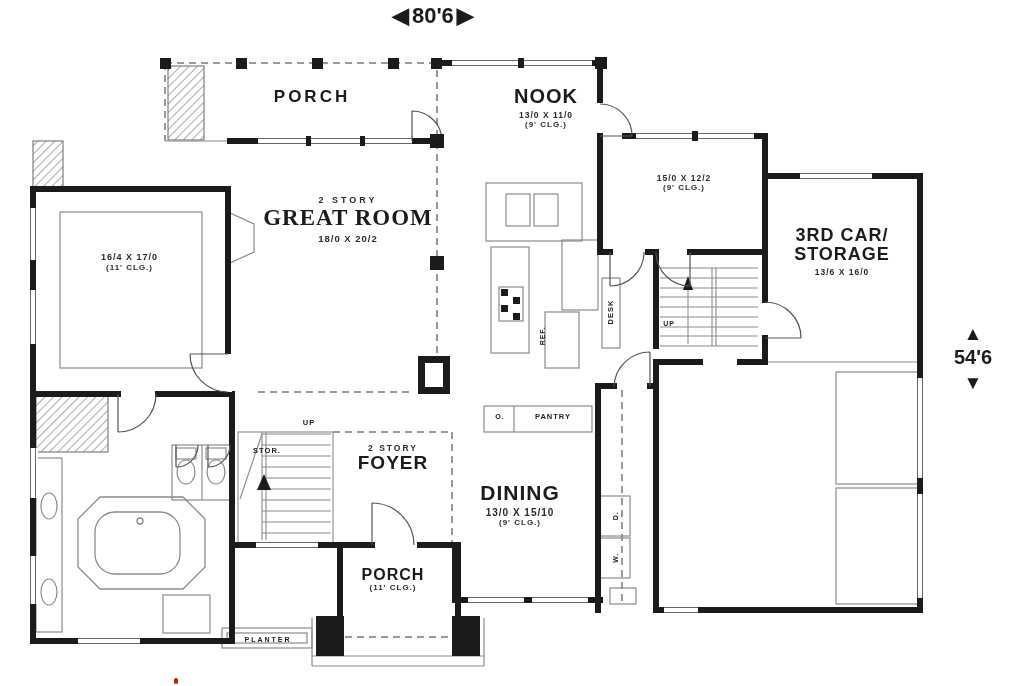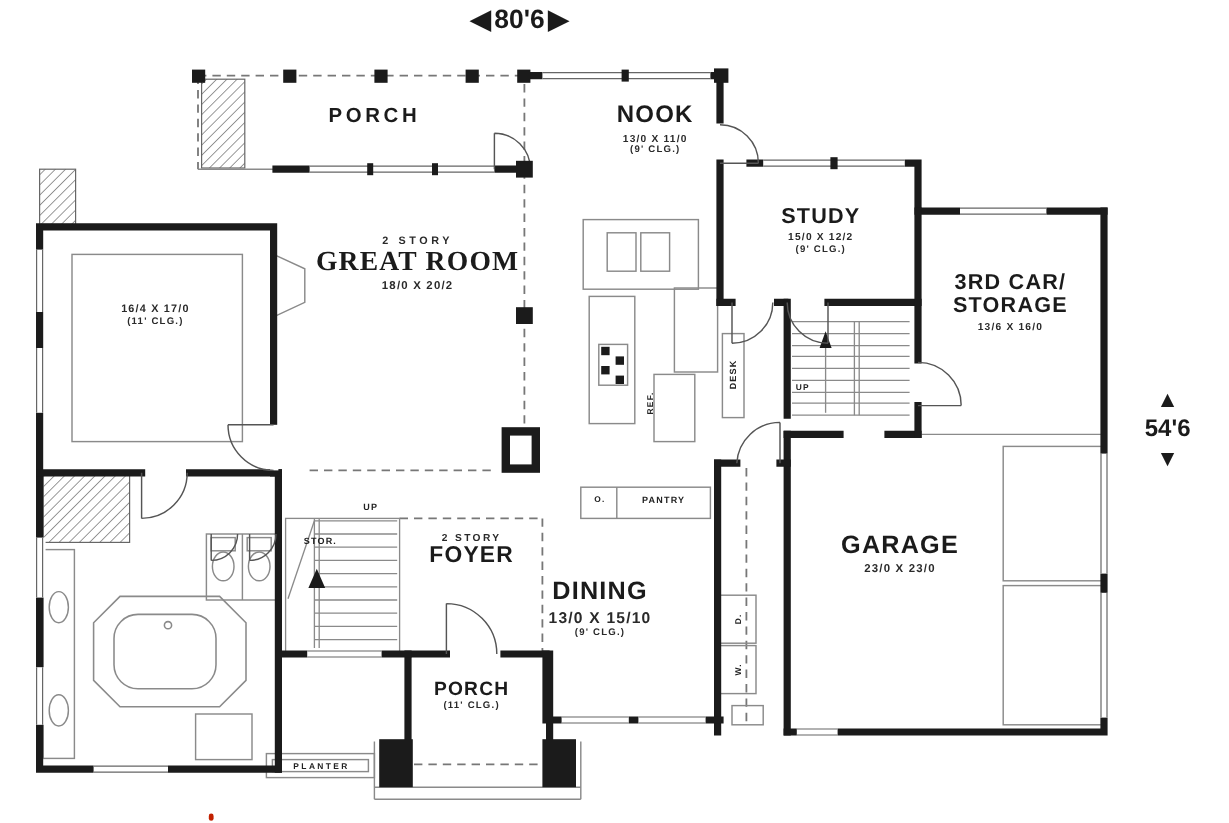"STUDY" div.room-title { html: <div>STUDY</div> -> none }
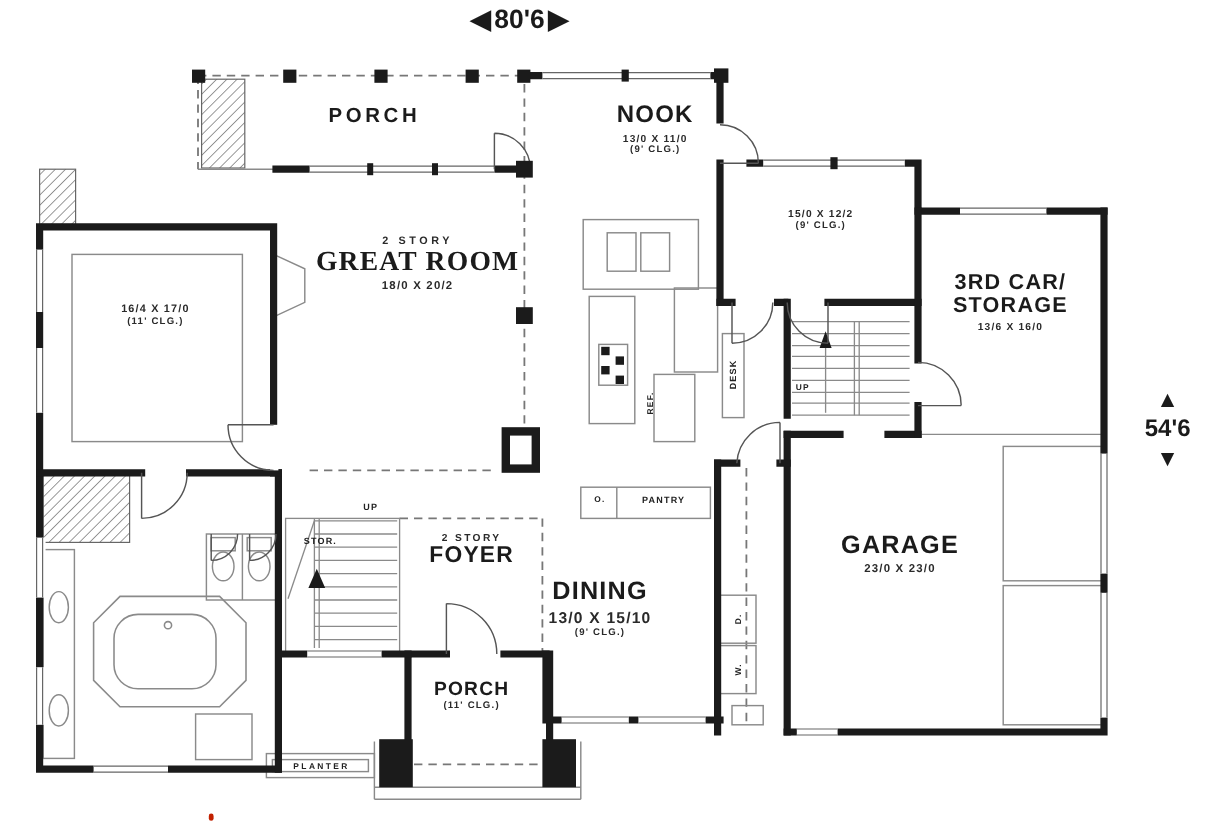"GARAGE" div.lbl { html: <div> <div>GARAGE</div> <div>23/0 X 23/0</div> </div> -> none }
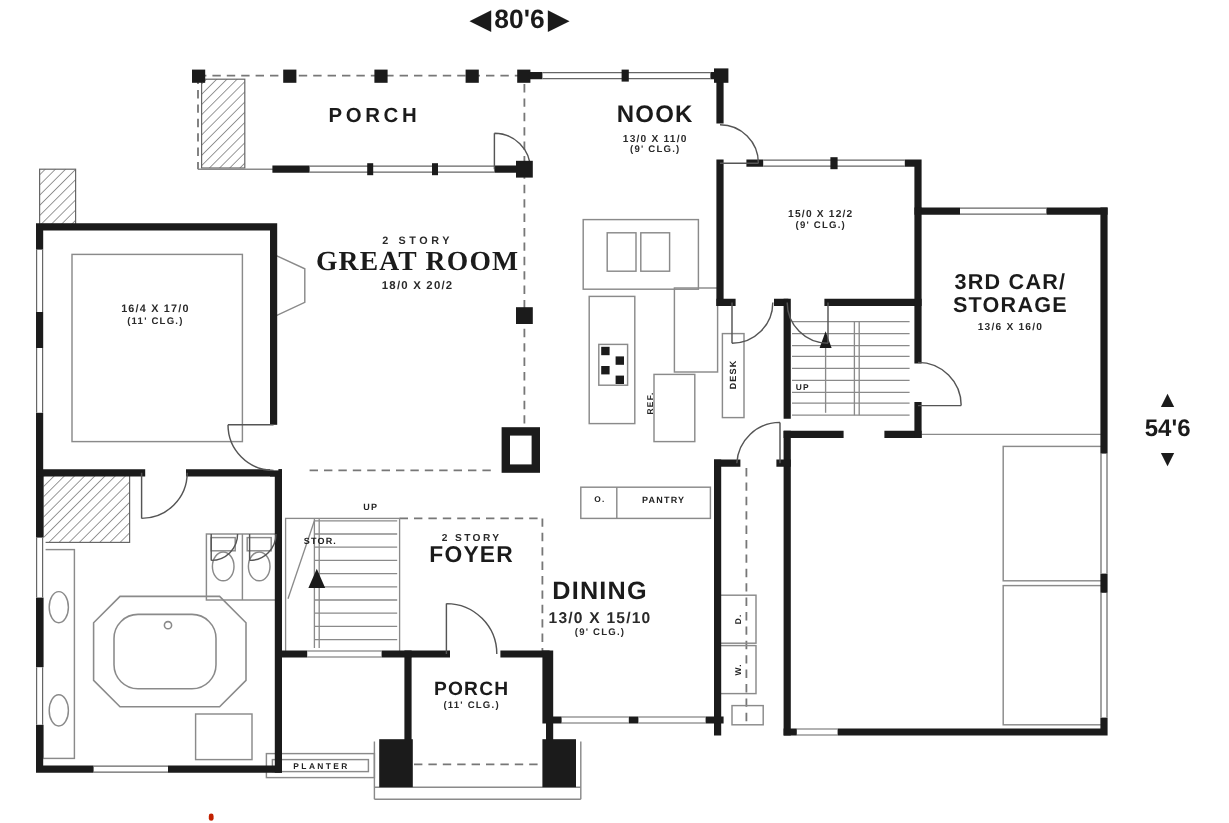"DINING" div.lbl { left: 435px -> 455px }
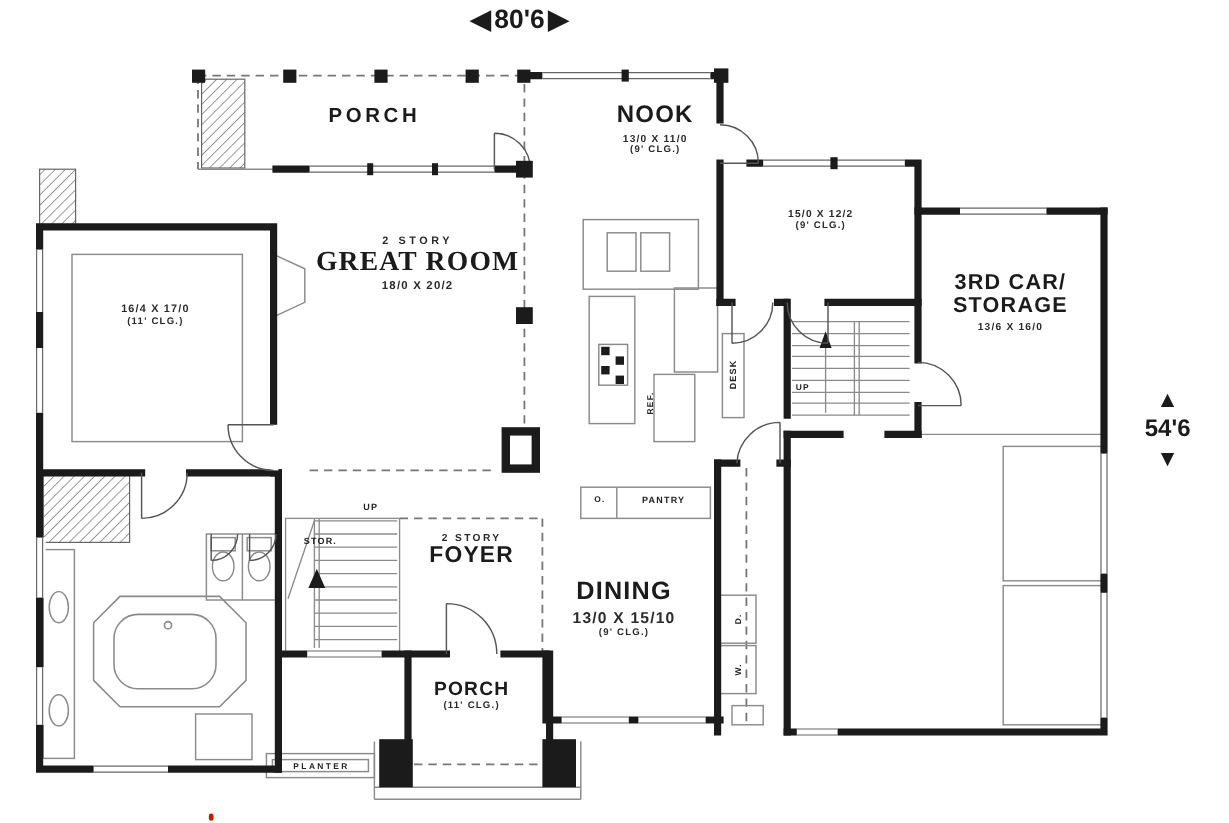"13/0 X 15/10" div.room-sub { font-size: 13px -> 10px }
